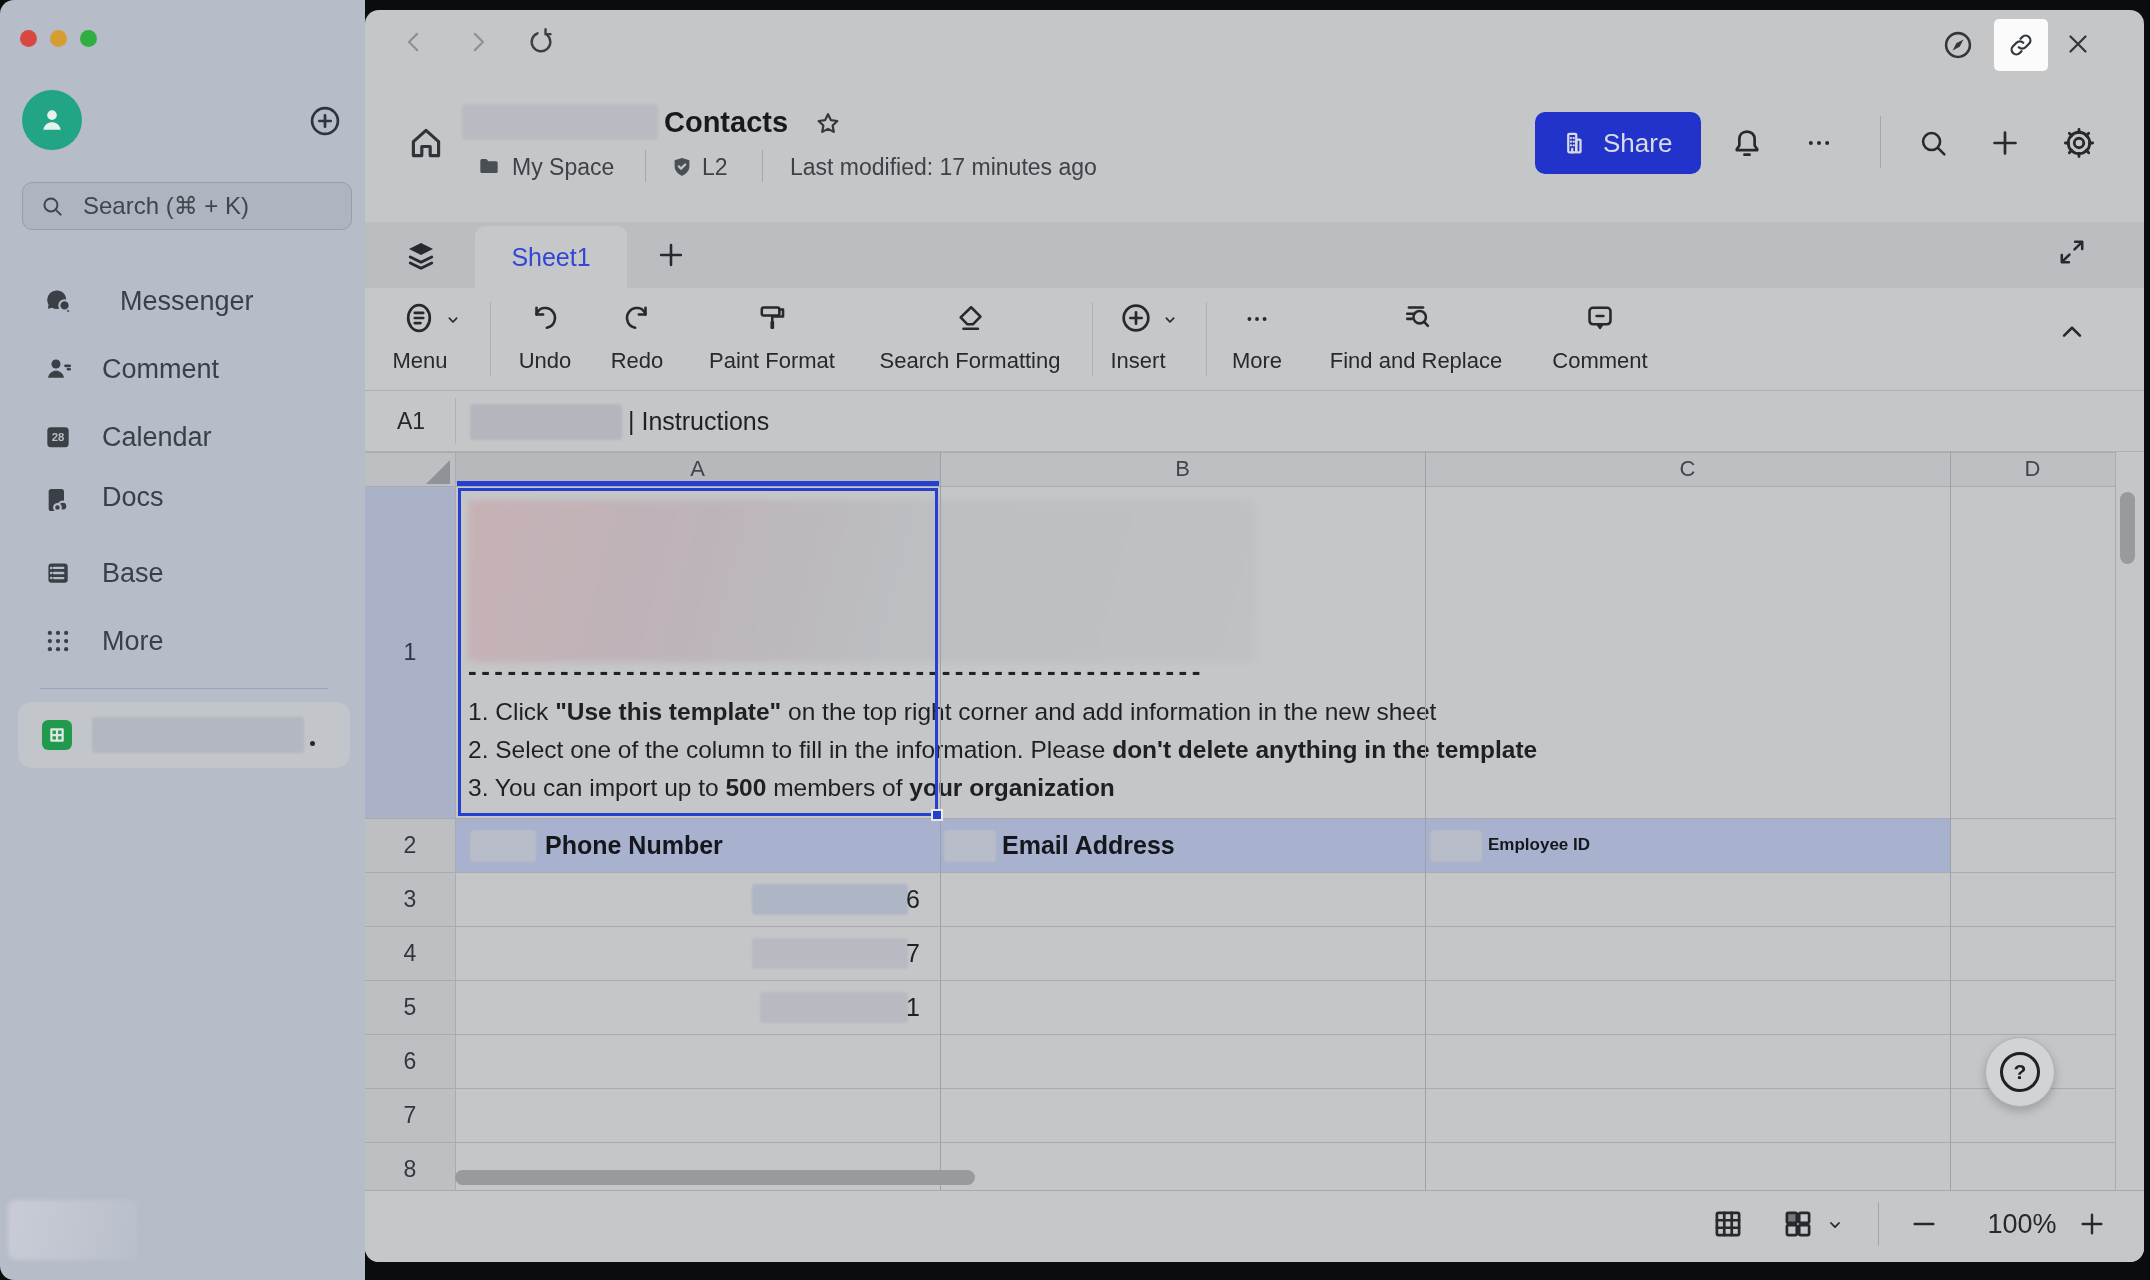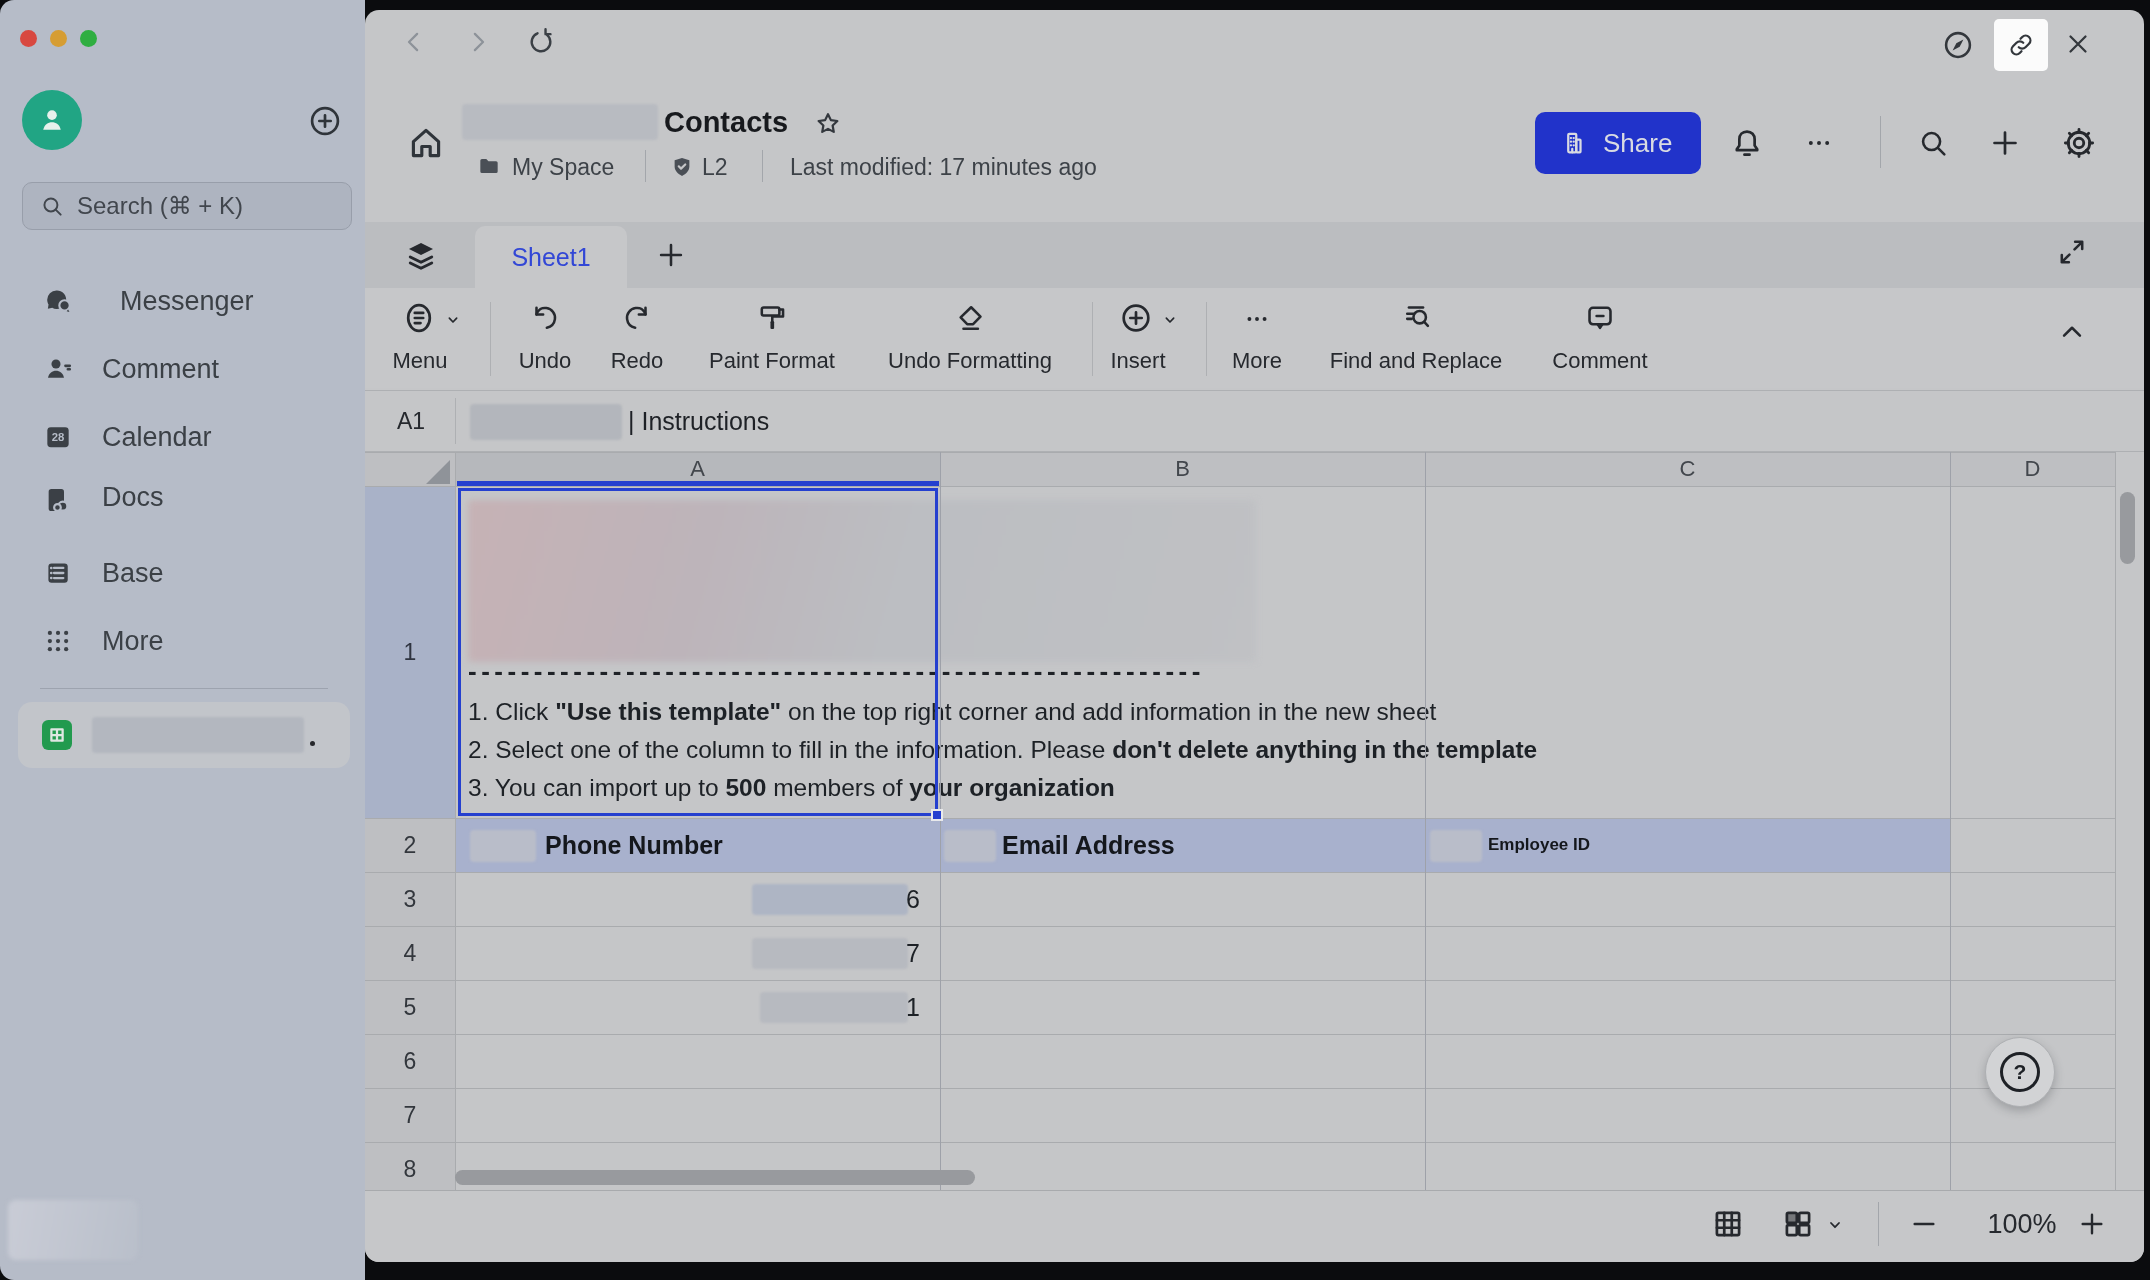"Search (⌘ + K)" span.t { margin-left: 12px -> 18px }
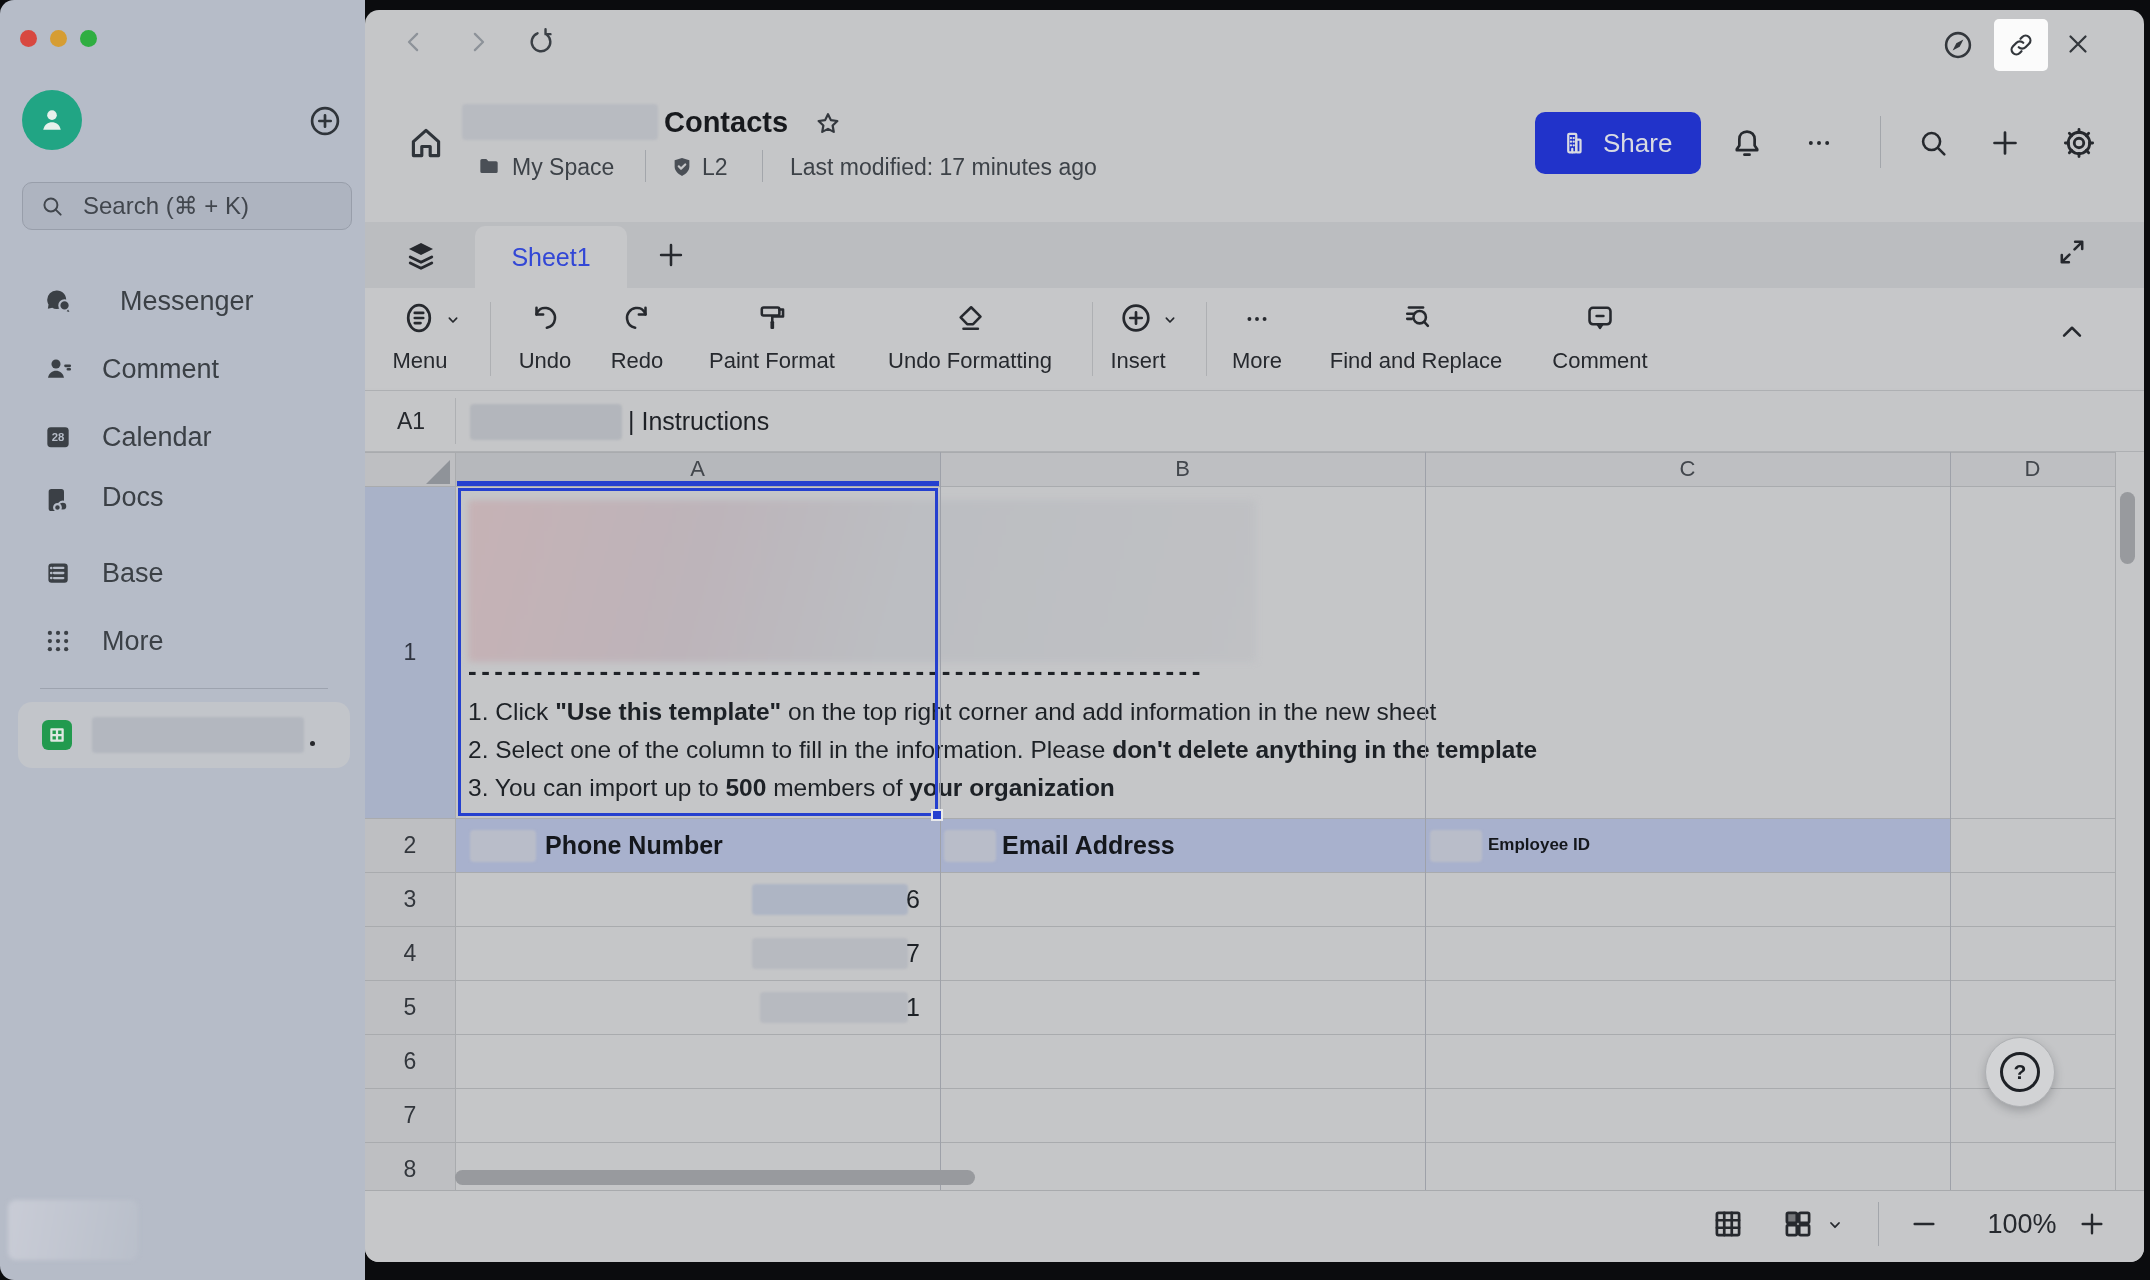"Undo Formatting" div.ab { text: Undo -> Search }
